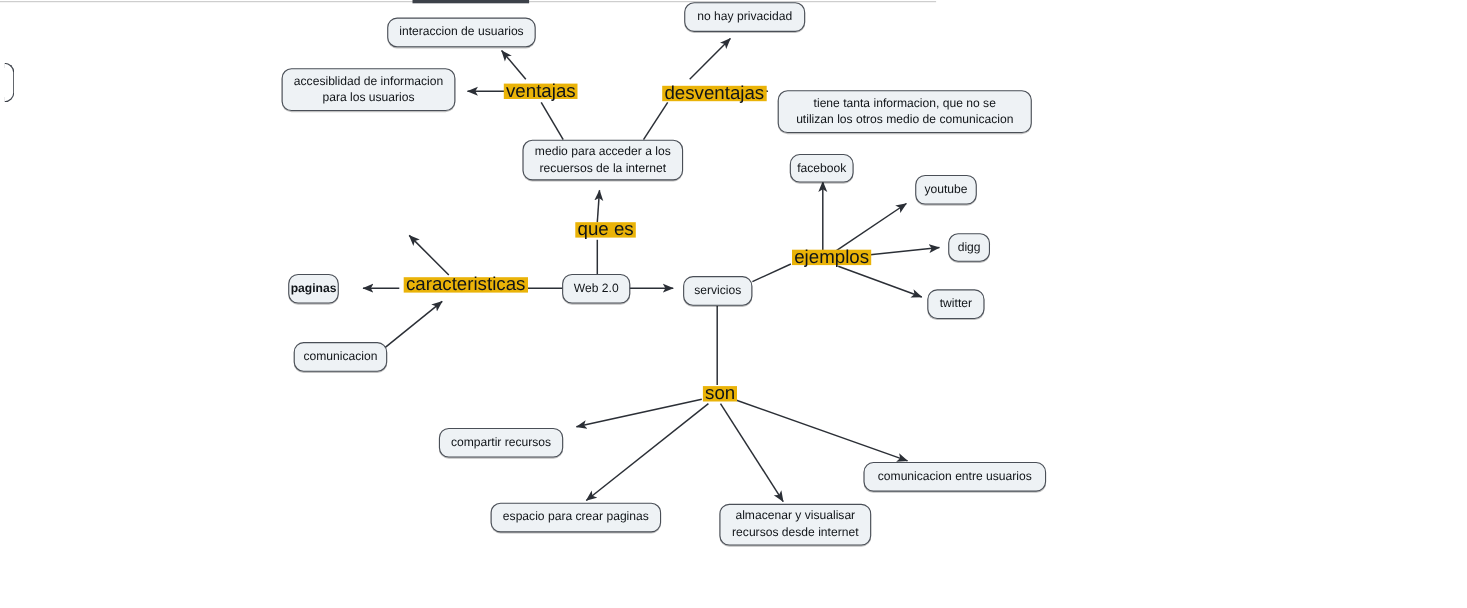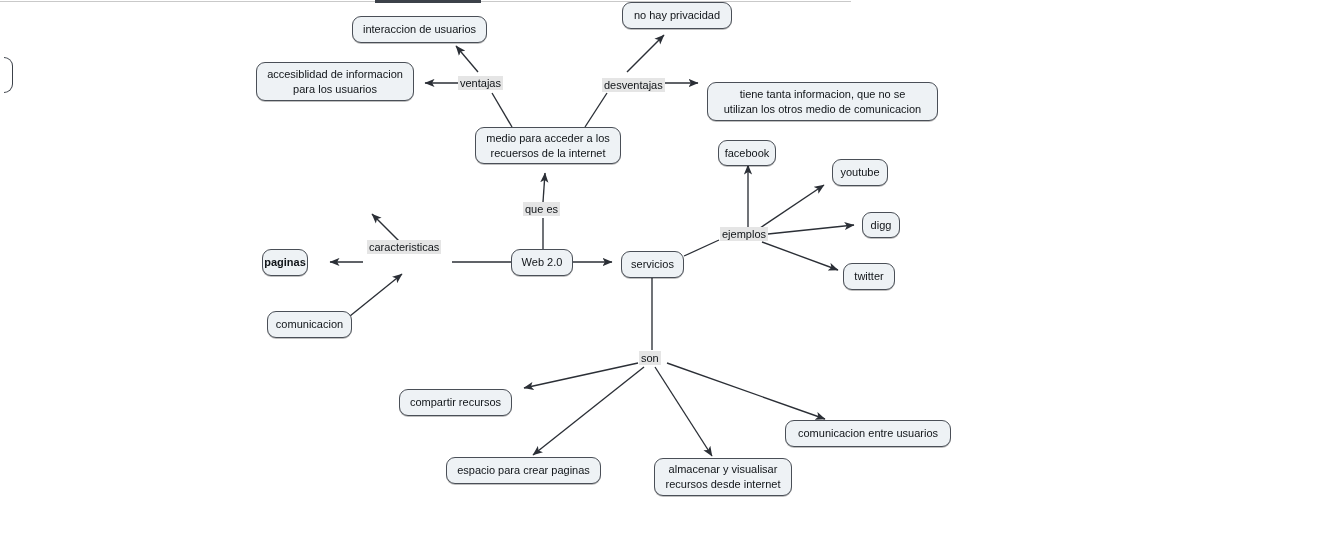"ventajas" .link-label { background: #e5e5e5 -> #eab308; font-size: 11px -> 17px }
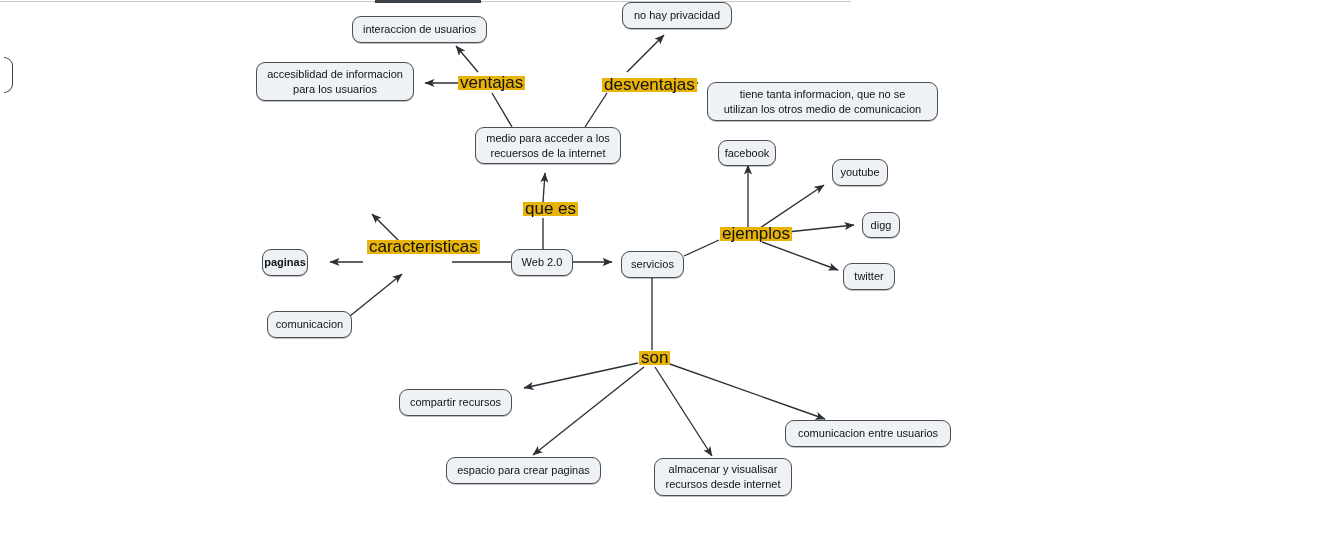"caracteristicas" div.link-label { top: 240px -> 252px }
